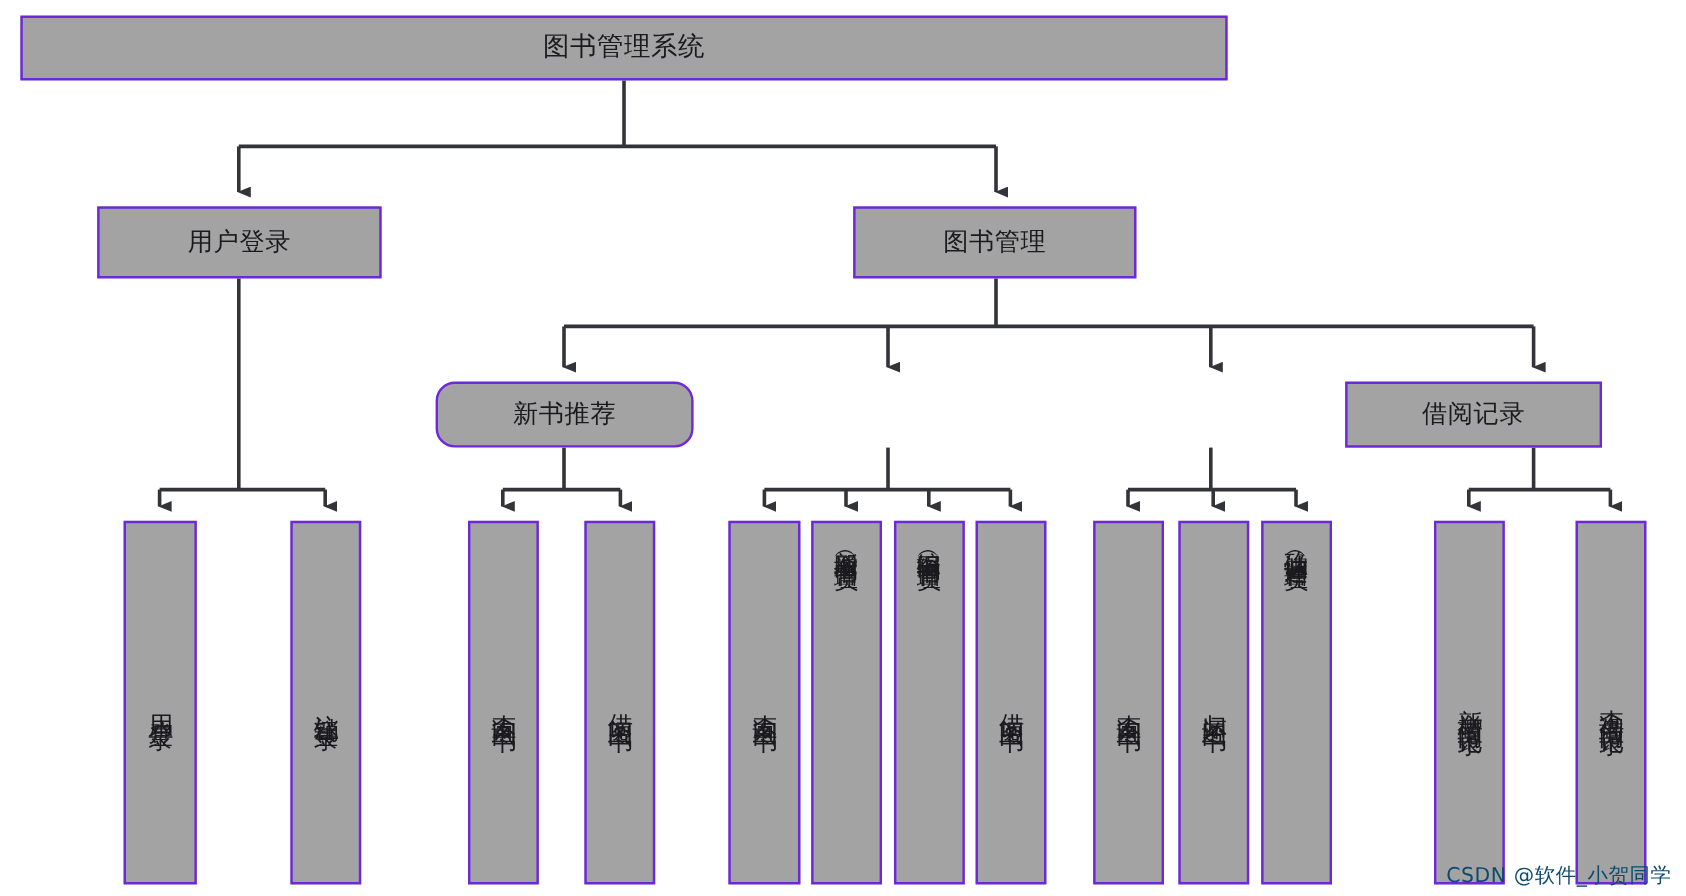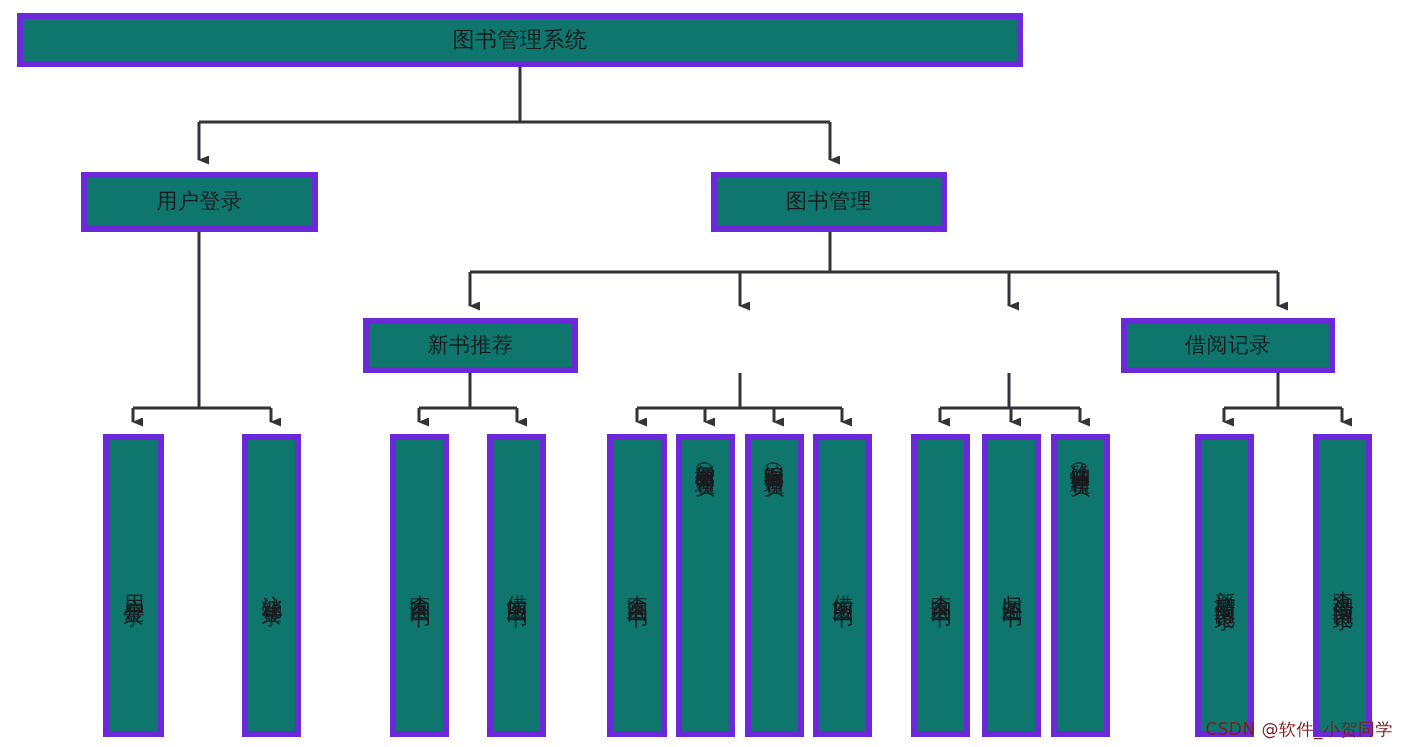"图书管理系统" .node { background: #0f766e -> #a3a3a3; border: 6px solid #6d28d9 -> 2px solid #6d28d9 }
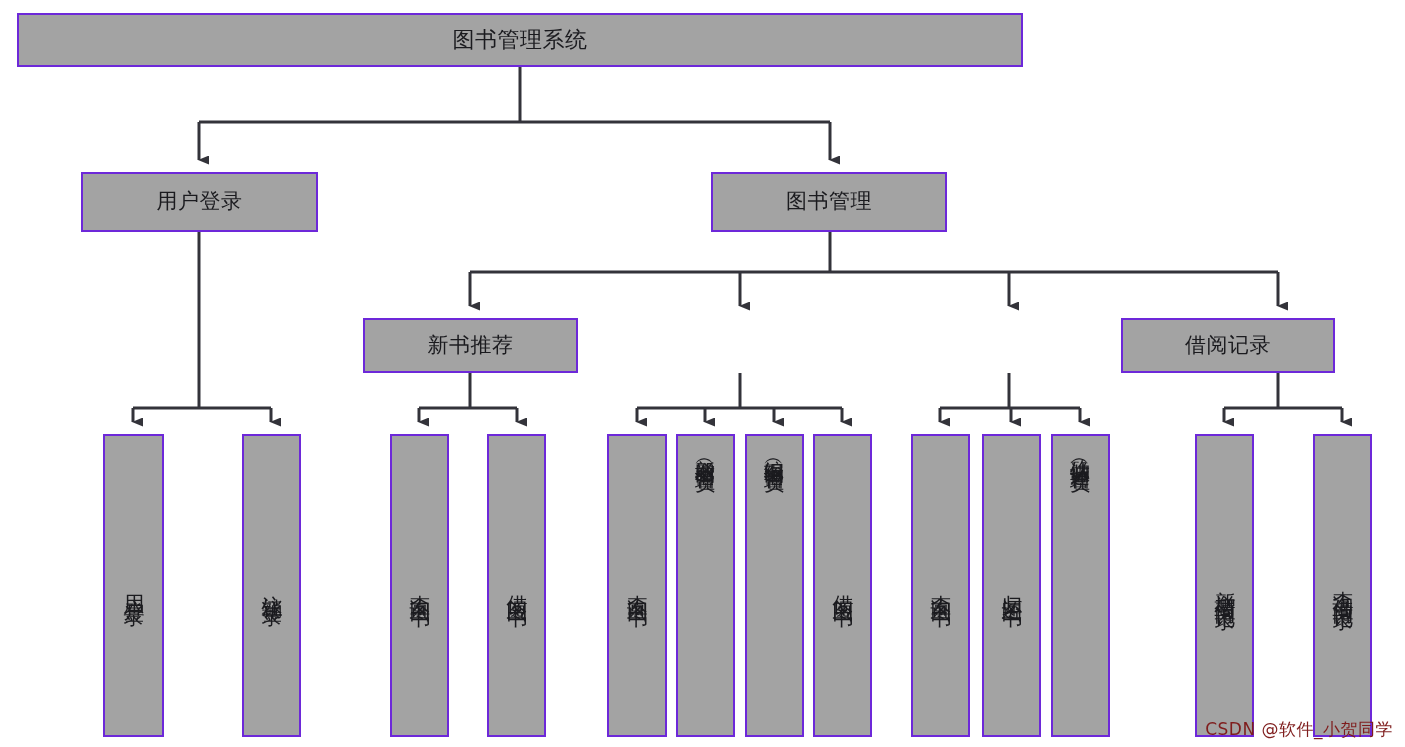"新书推荐" div.node { border-radius: none -> 16px }
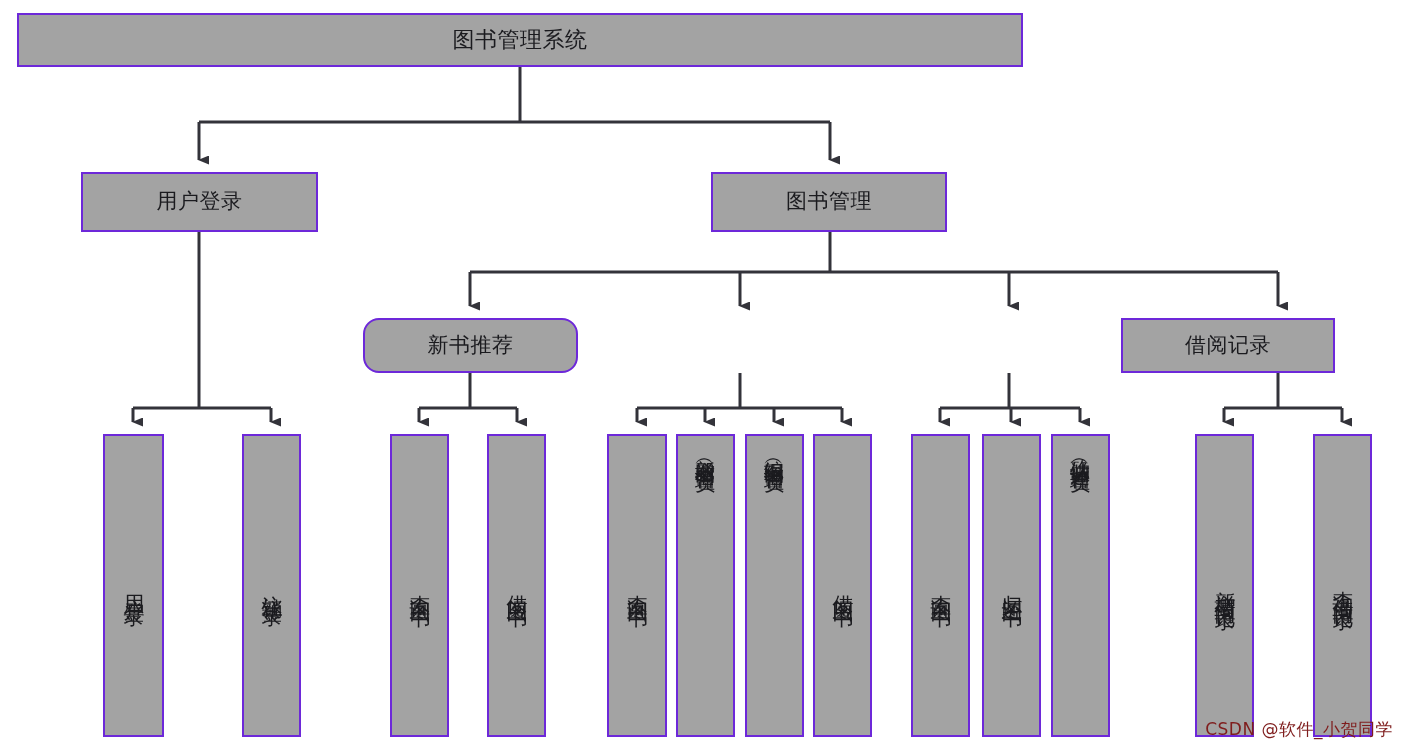"CSDN @软件_小贺同学" #watermark { color: #7f1d1d -> #0c4a6e }
